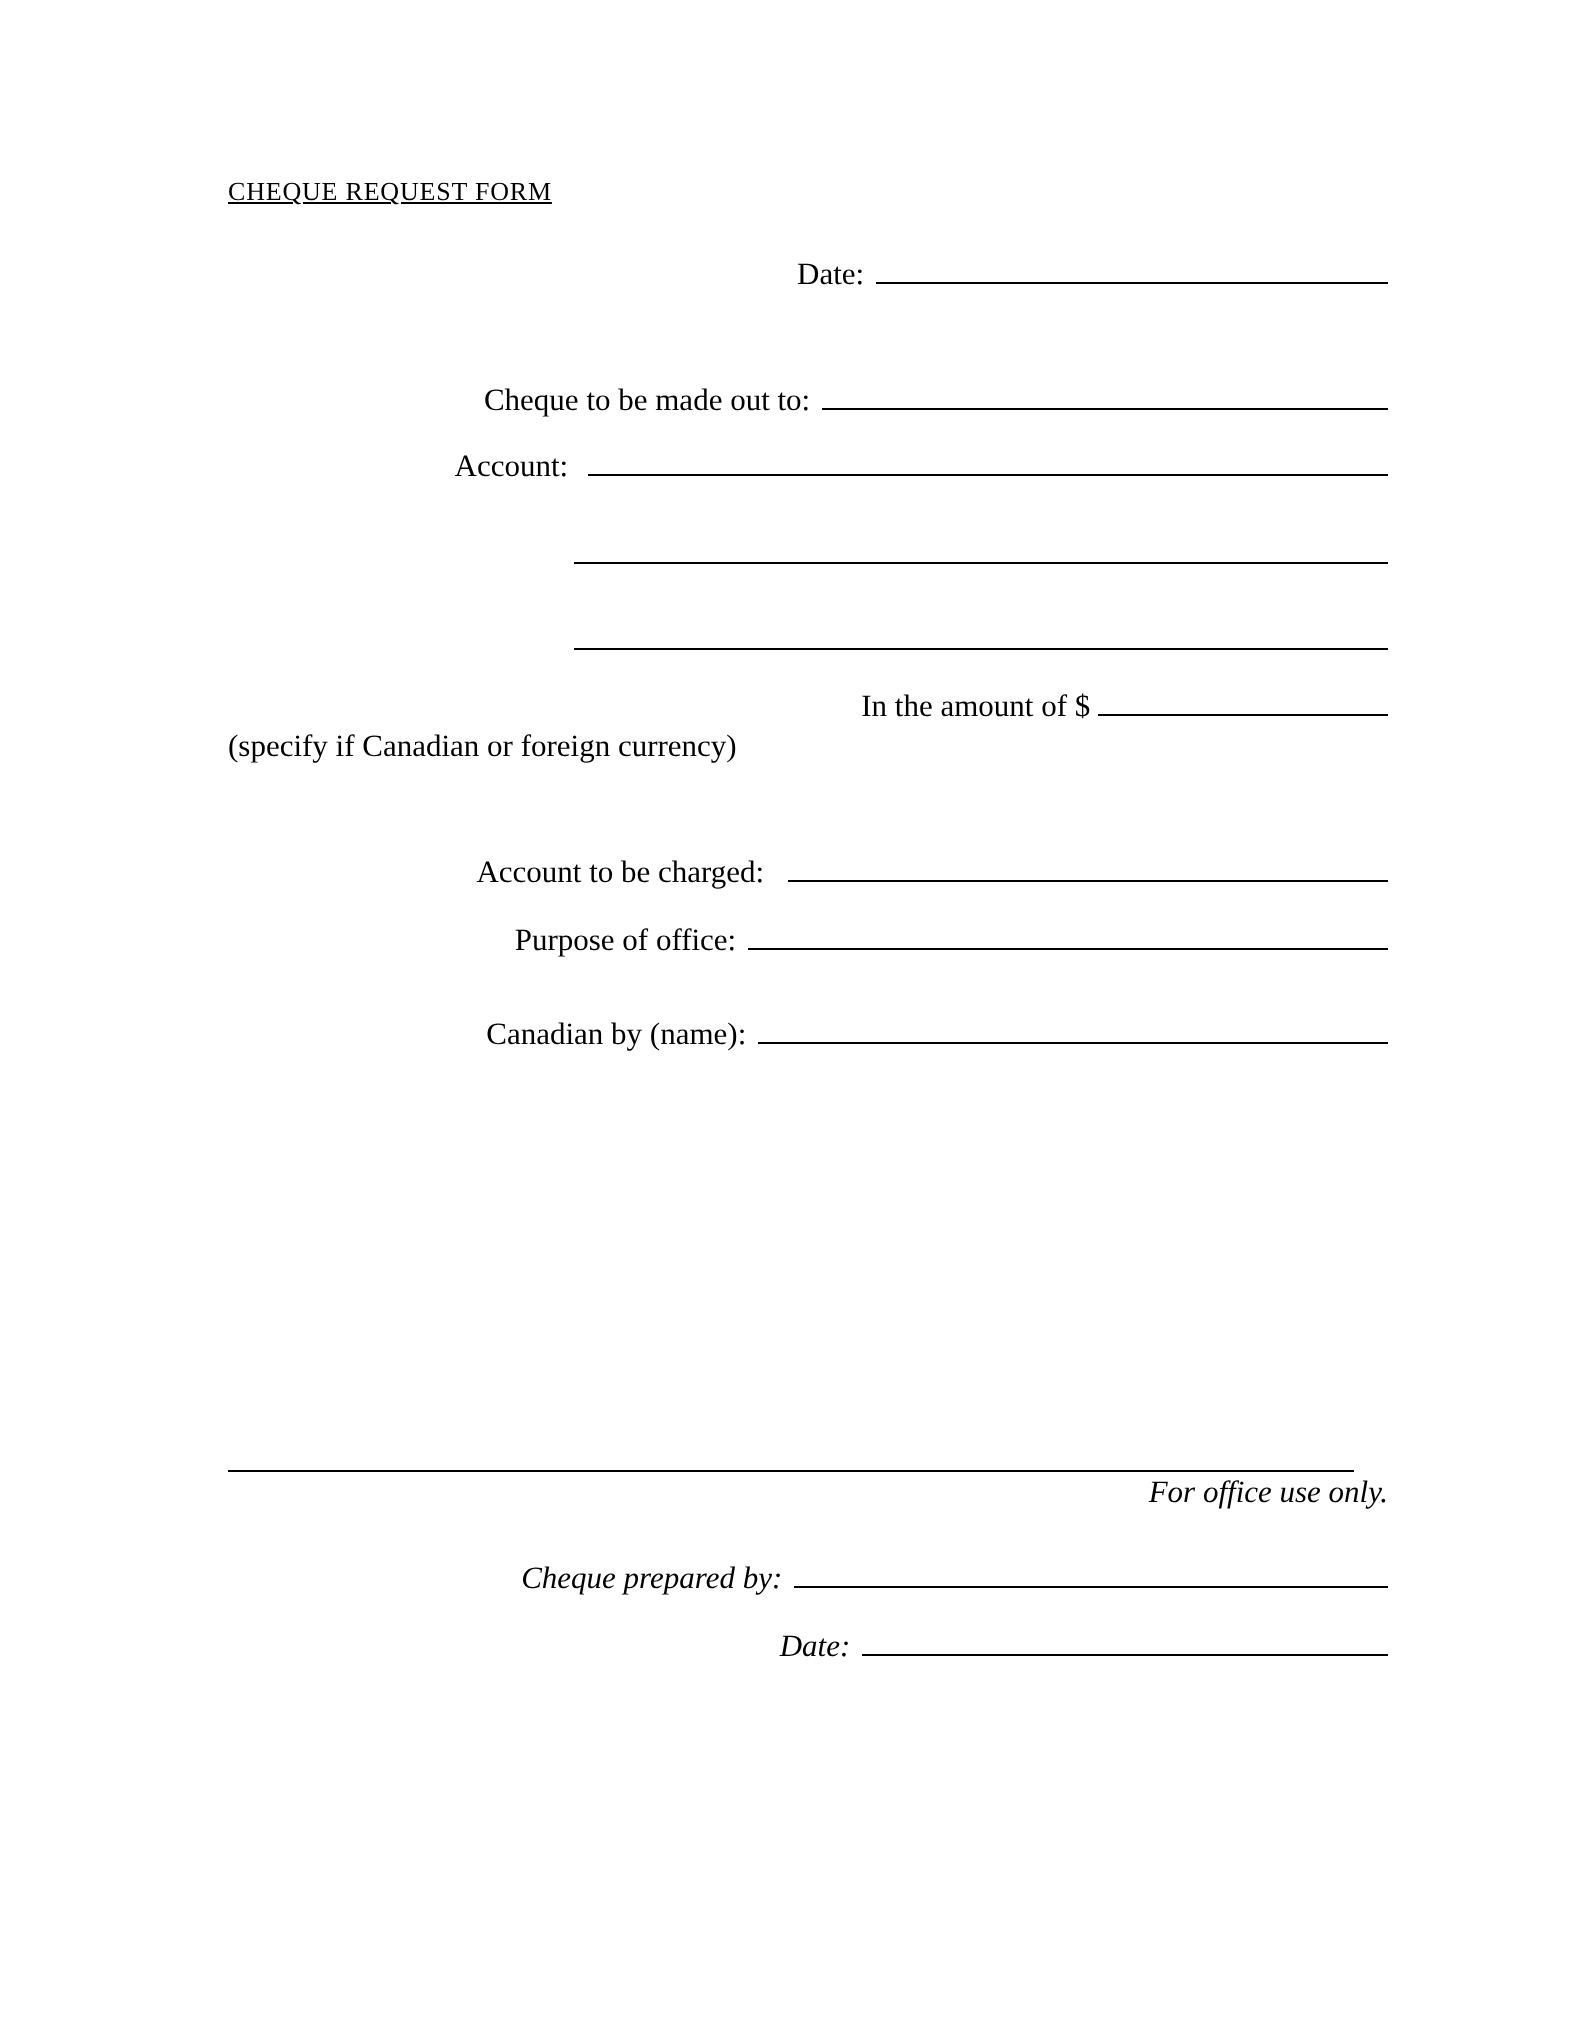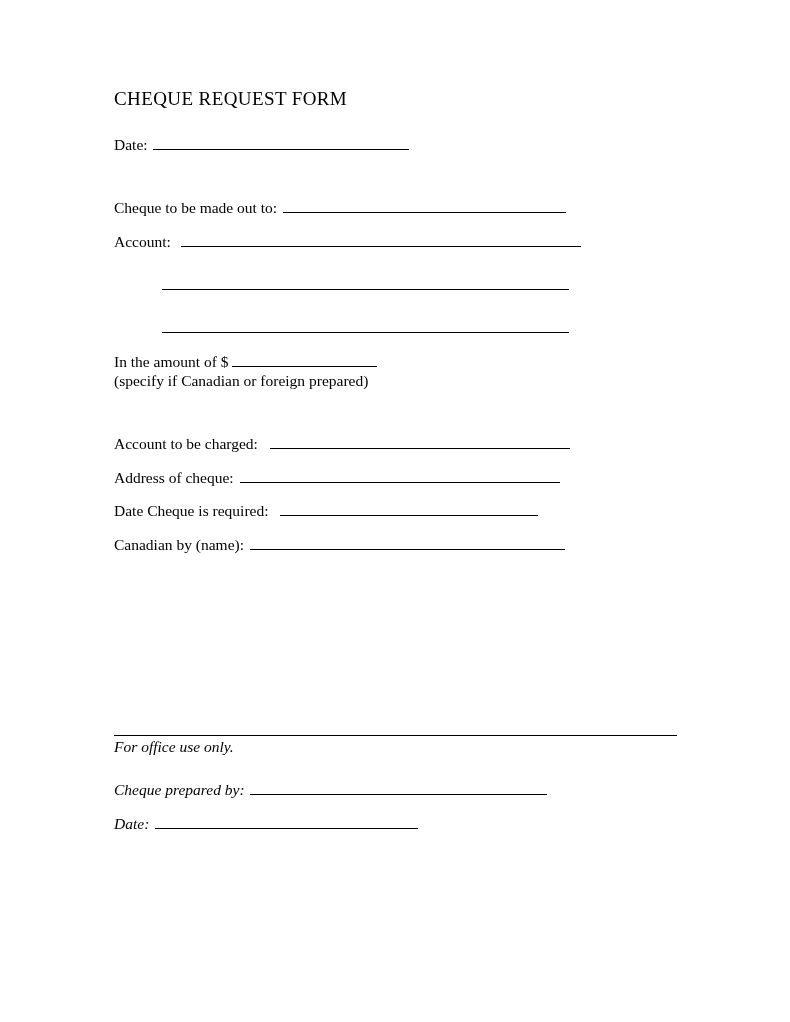"CHEQUE REQUEST FORM" .form-title { font-size: 19px -> 13px; text-decoration: none -> underline }
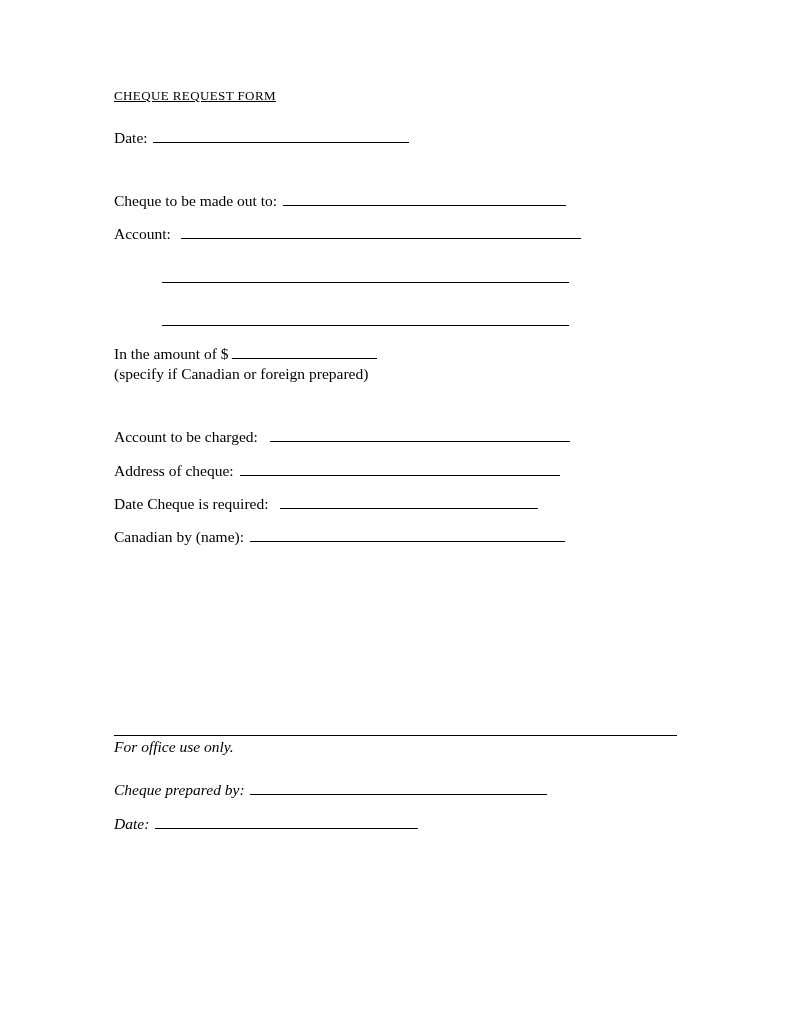"Date:" .line-row { text-align: none -> right }
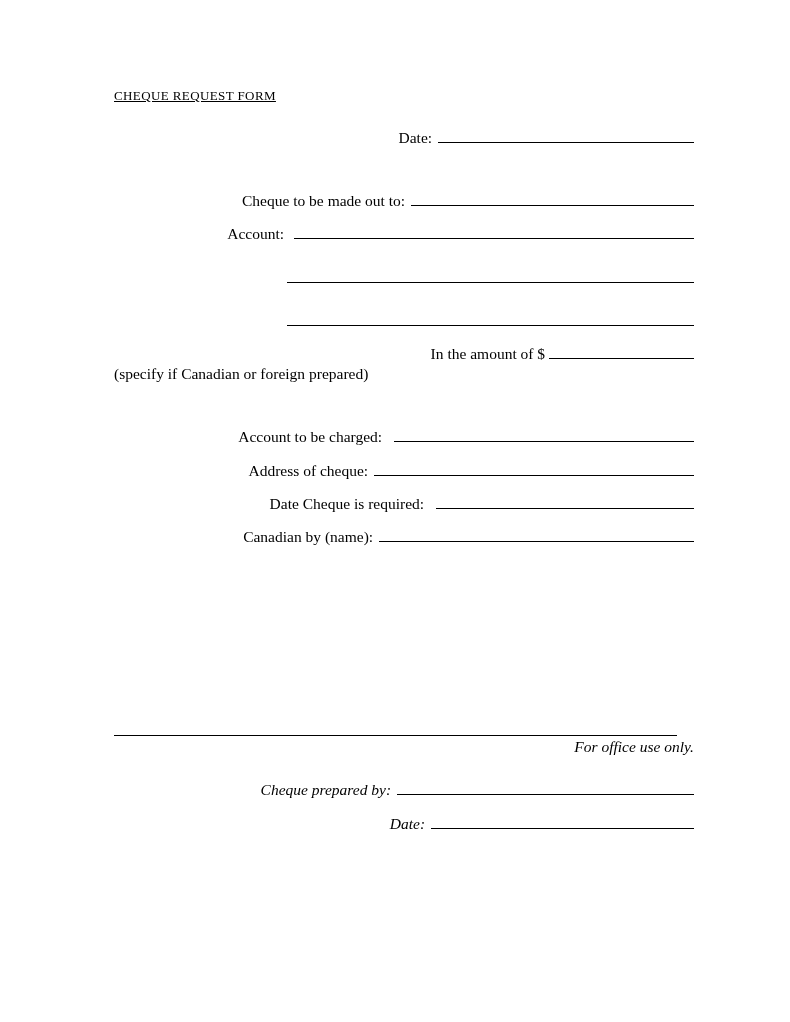"(specify if Canadian or foreign" div.sub-note { text: prepared -> currency }
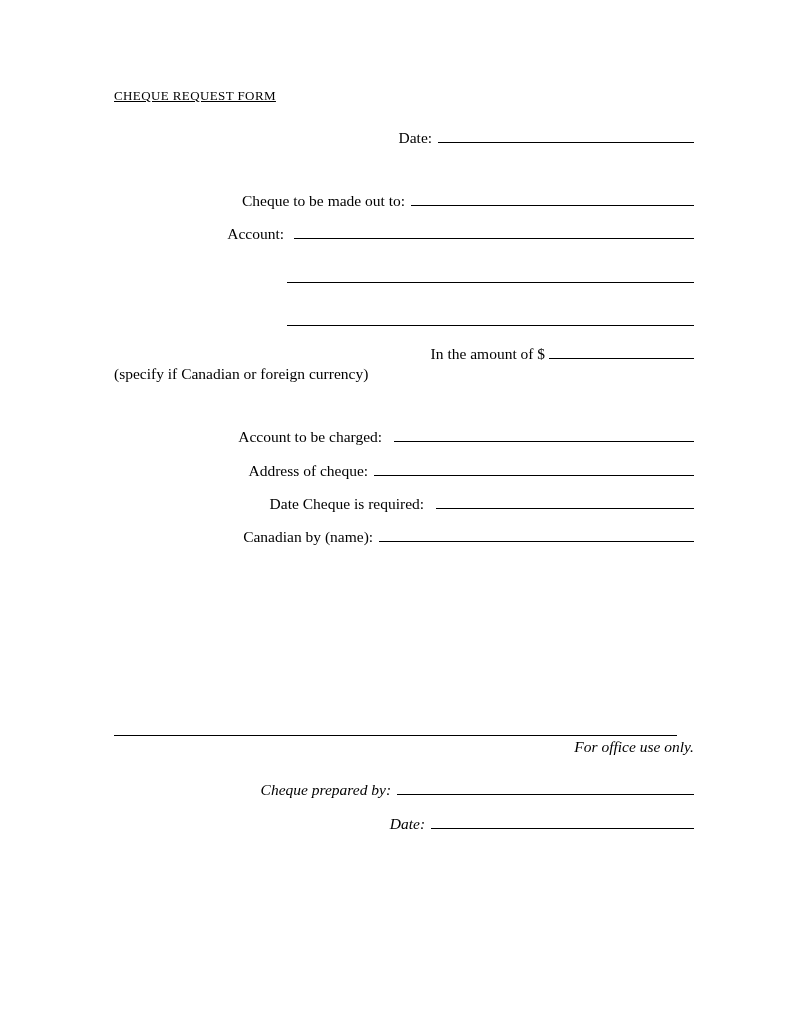"Address of cheque:" span.label { text: Address of cheque -> Purpose of office }
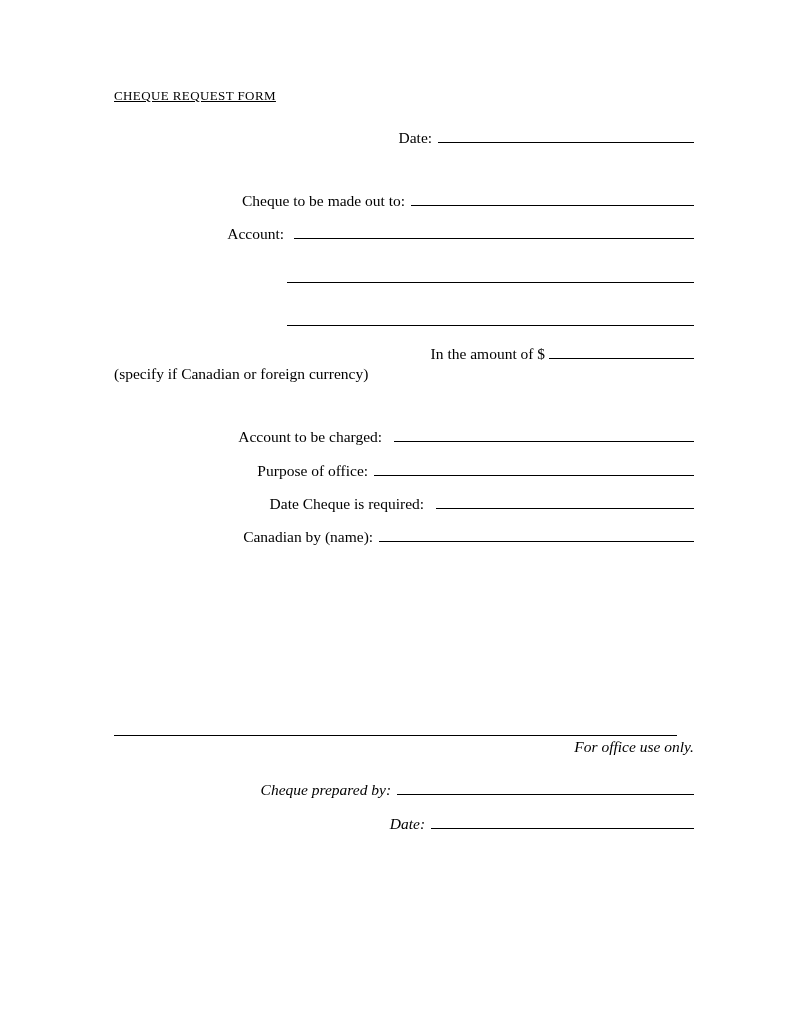"Date Cheque is required:" div.line-row { html: <div> <span>Date Cheque is required:</span> <span></span> </div> -> none }
